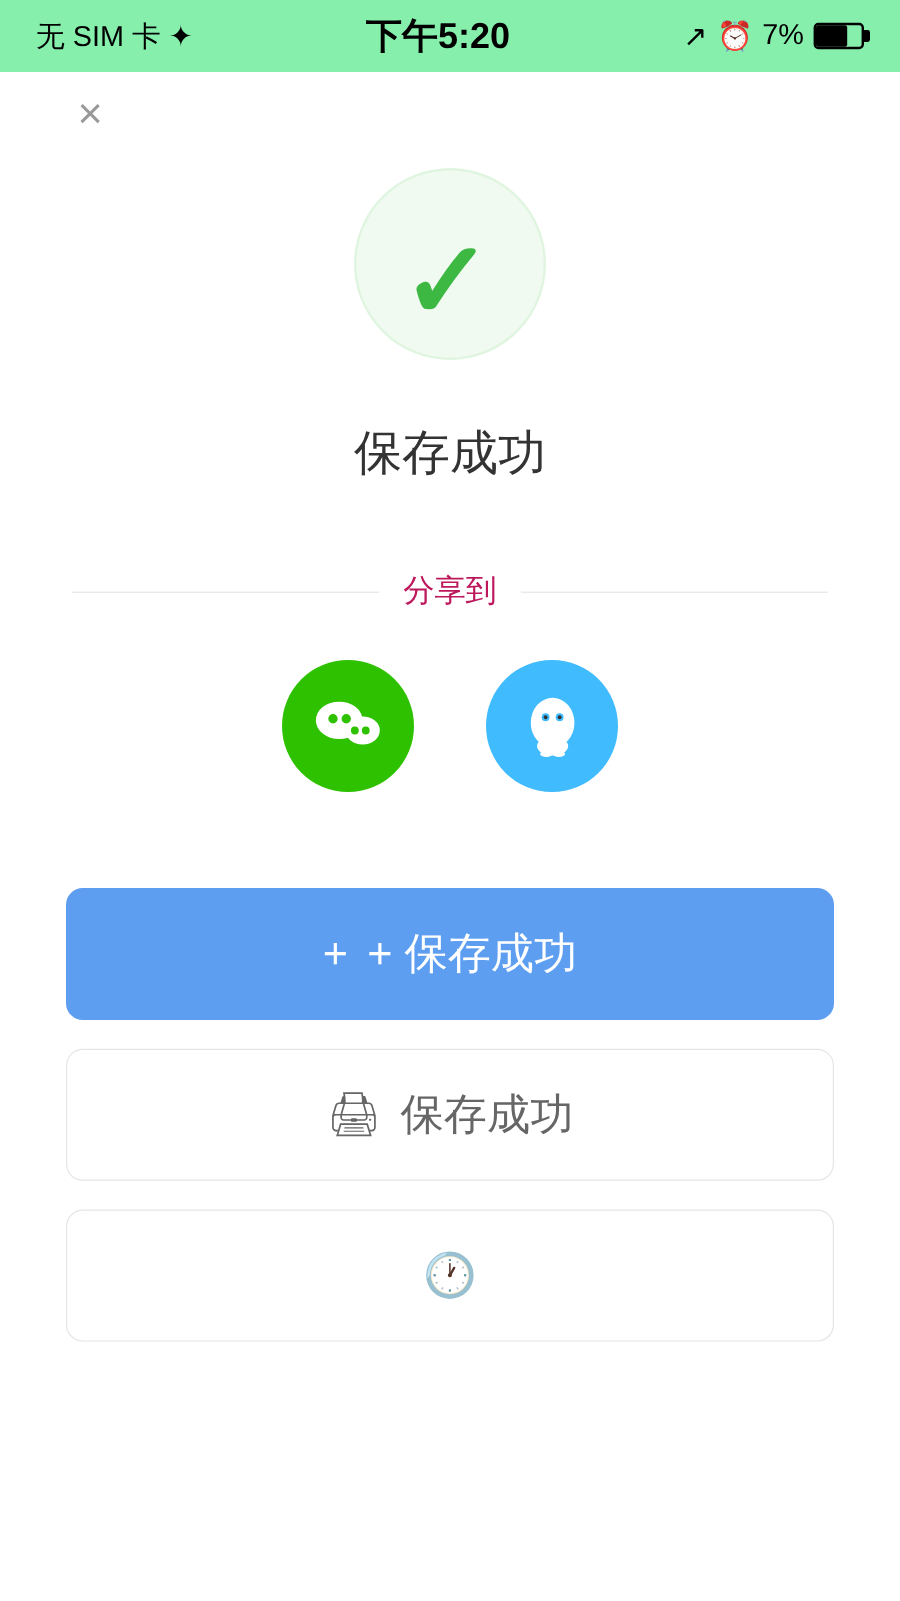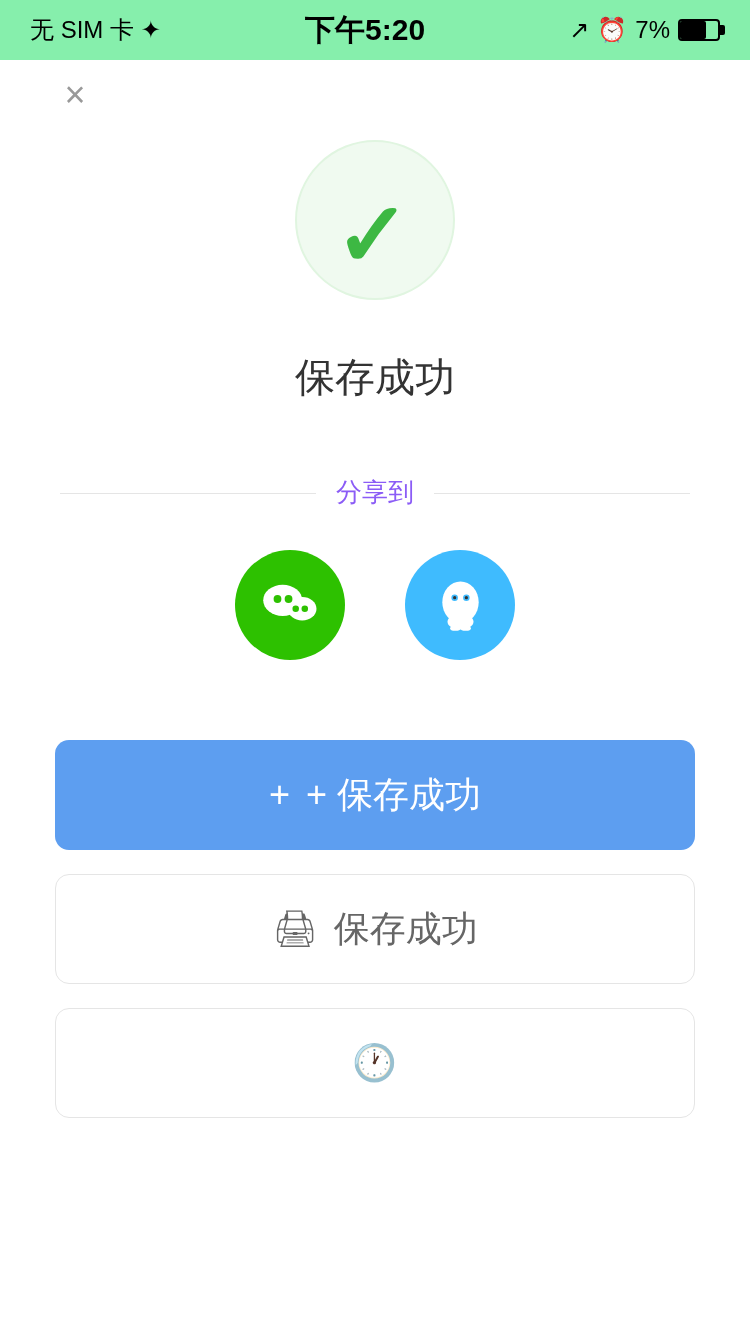"分享到" .share-label { color: #8b5cf6 -> #be185d }
